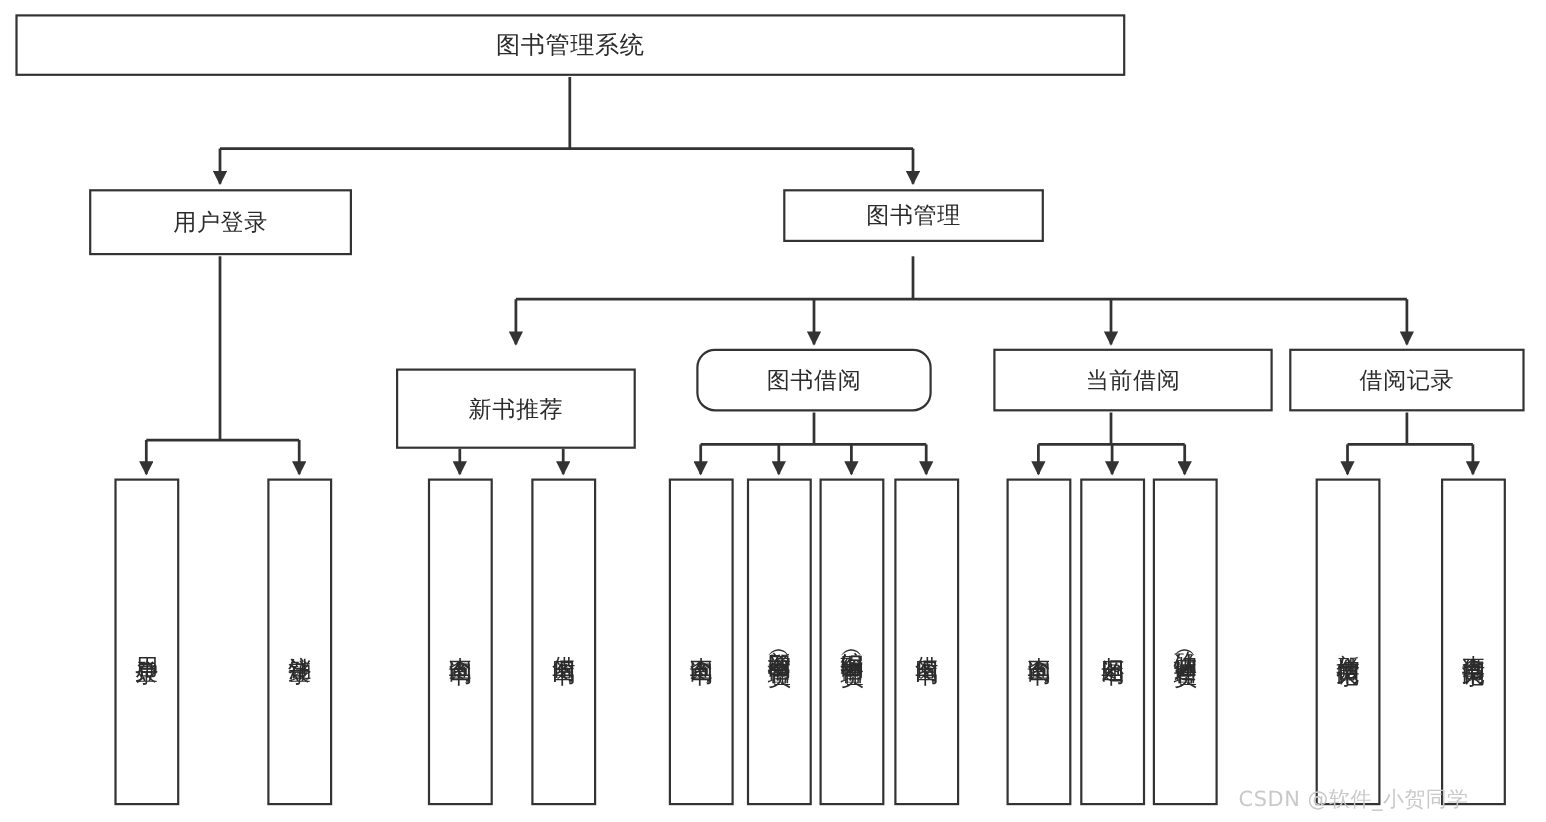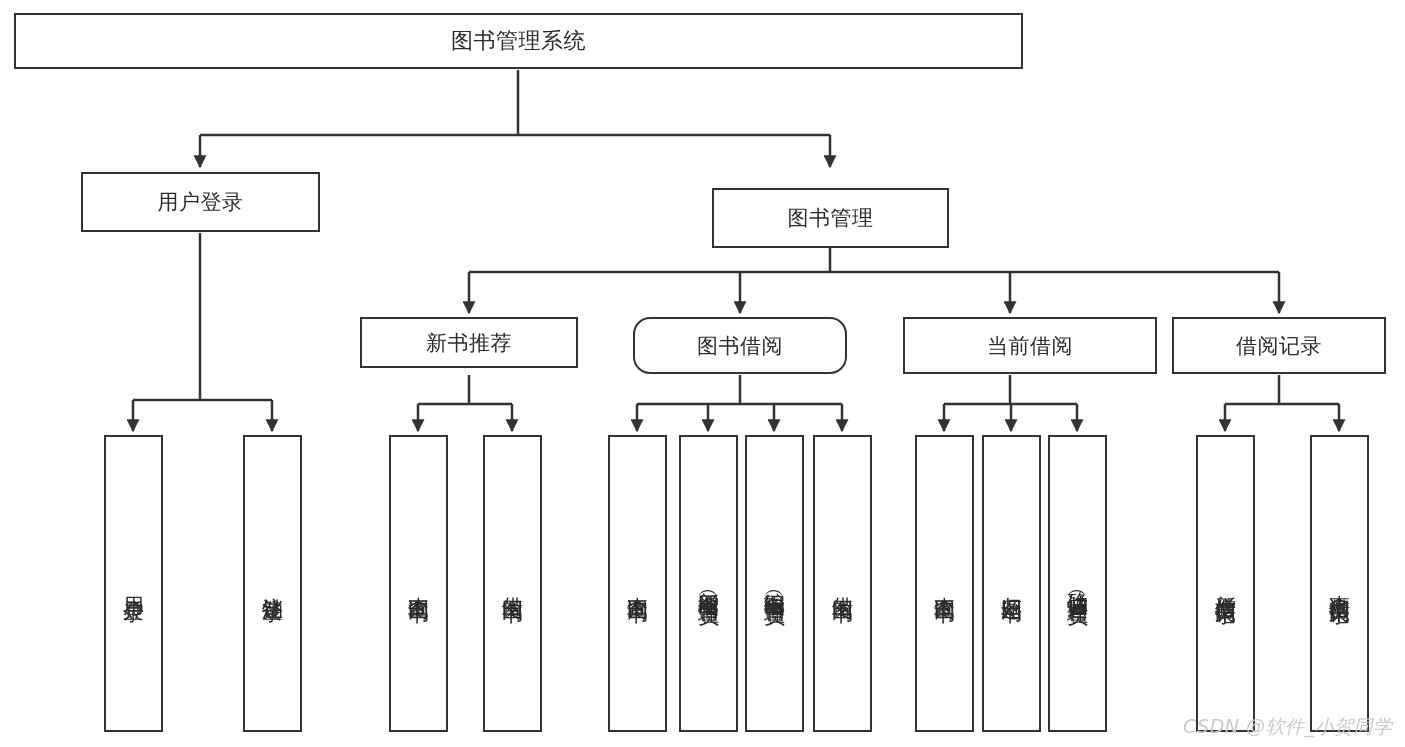"图书管理" div.node { height: 60px -> 48px; top: 188px -> 172px }
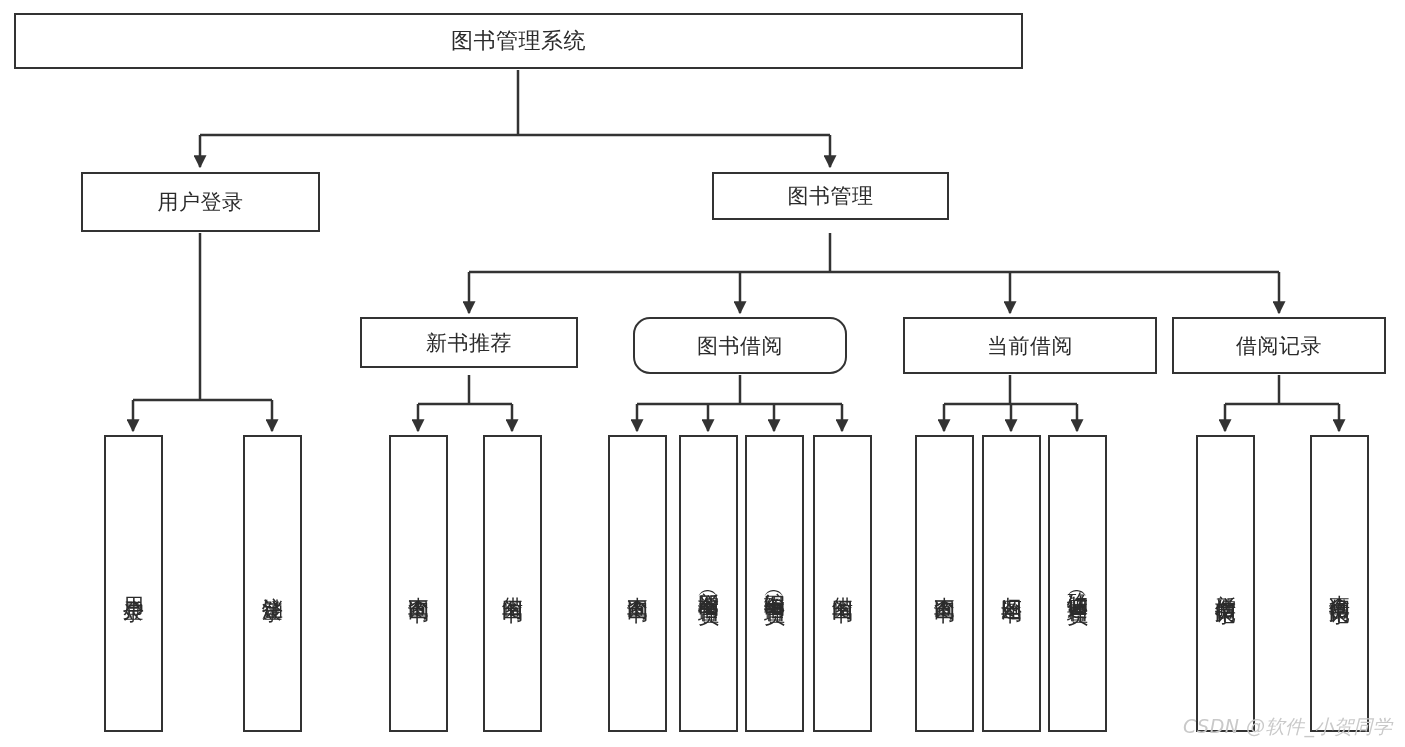"新书推荐" div.node { height: 51px -> 73px; top: 317px -> 335px }
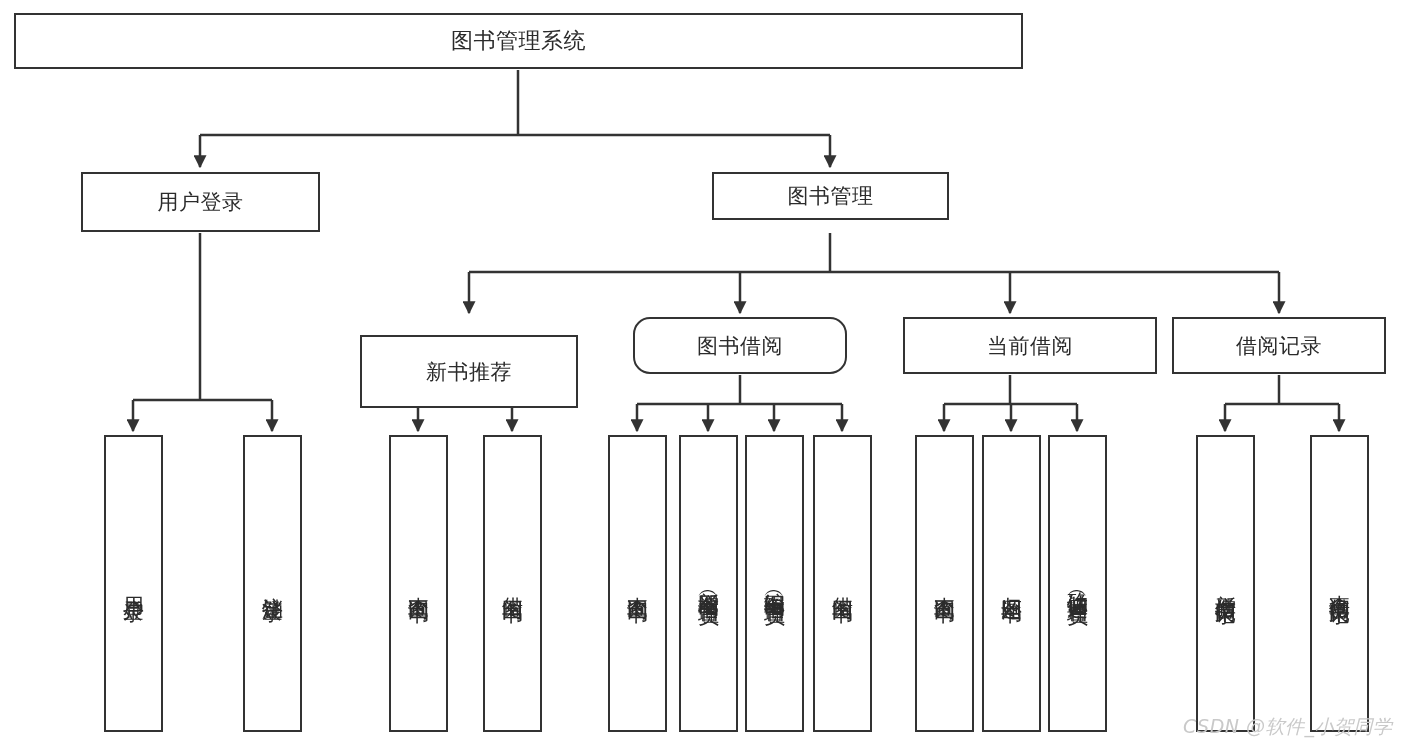"CSDN @软件_小贺同学" div.watermark { font-style: italic -> none; left: 1183px -> 1126px }
